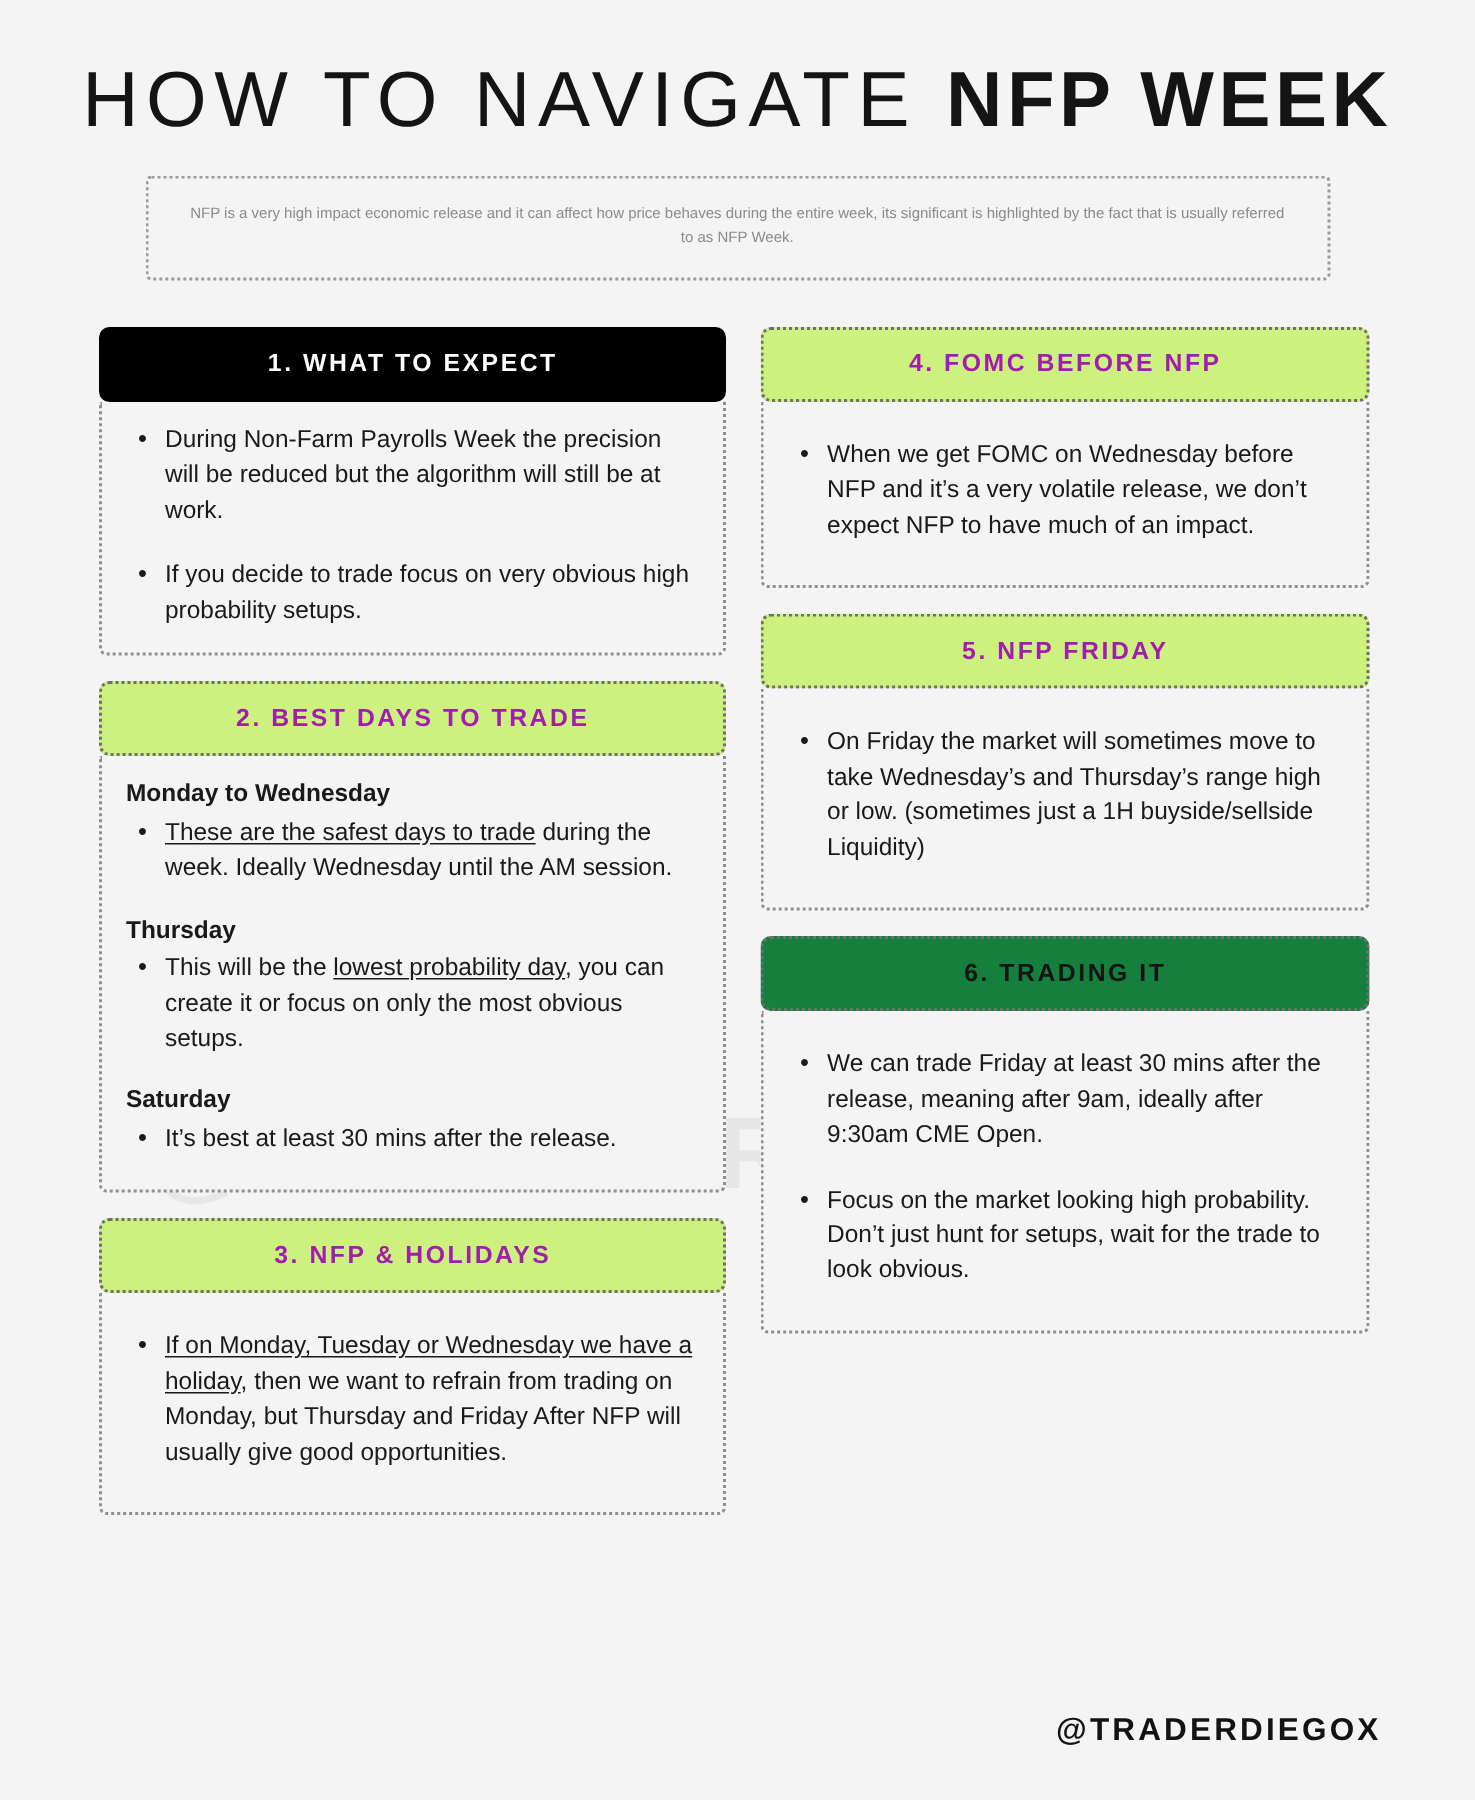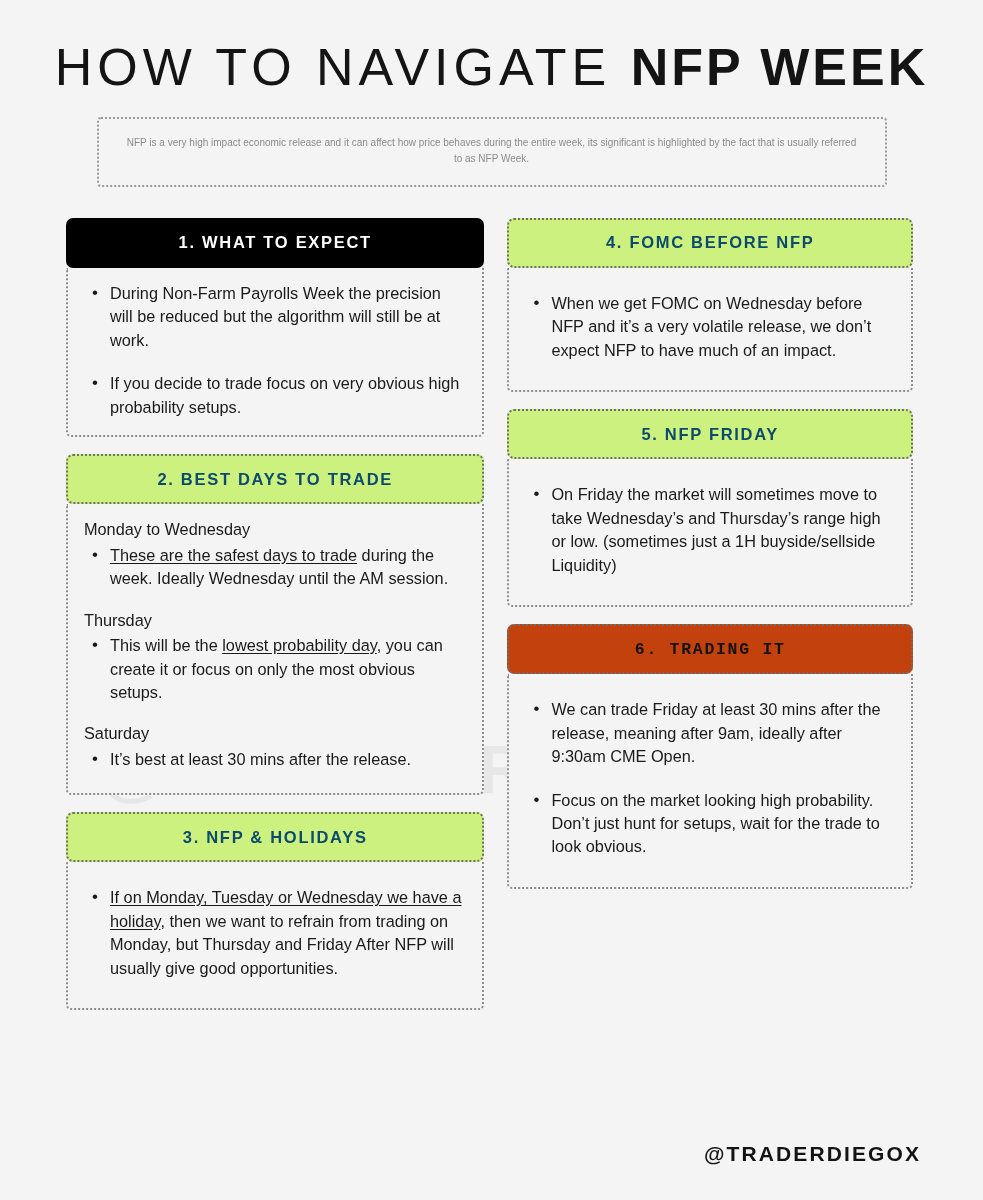"4. FOMC BEFORE NFP" .hdr-green { color: #0c4a6e -> #a21caf }
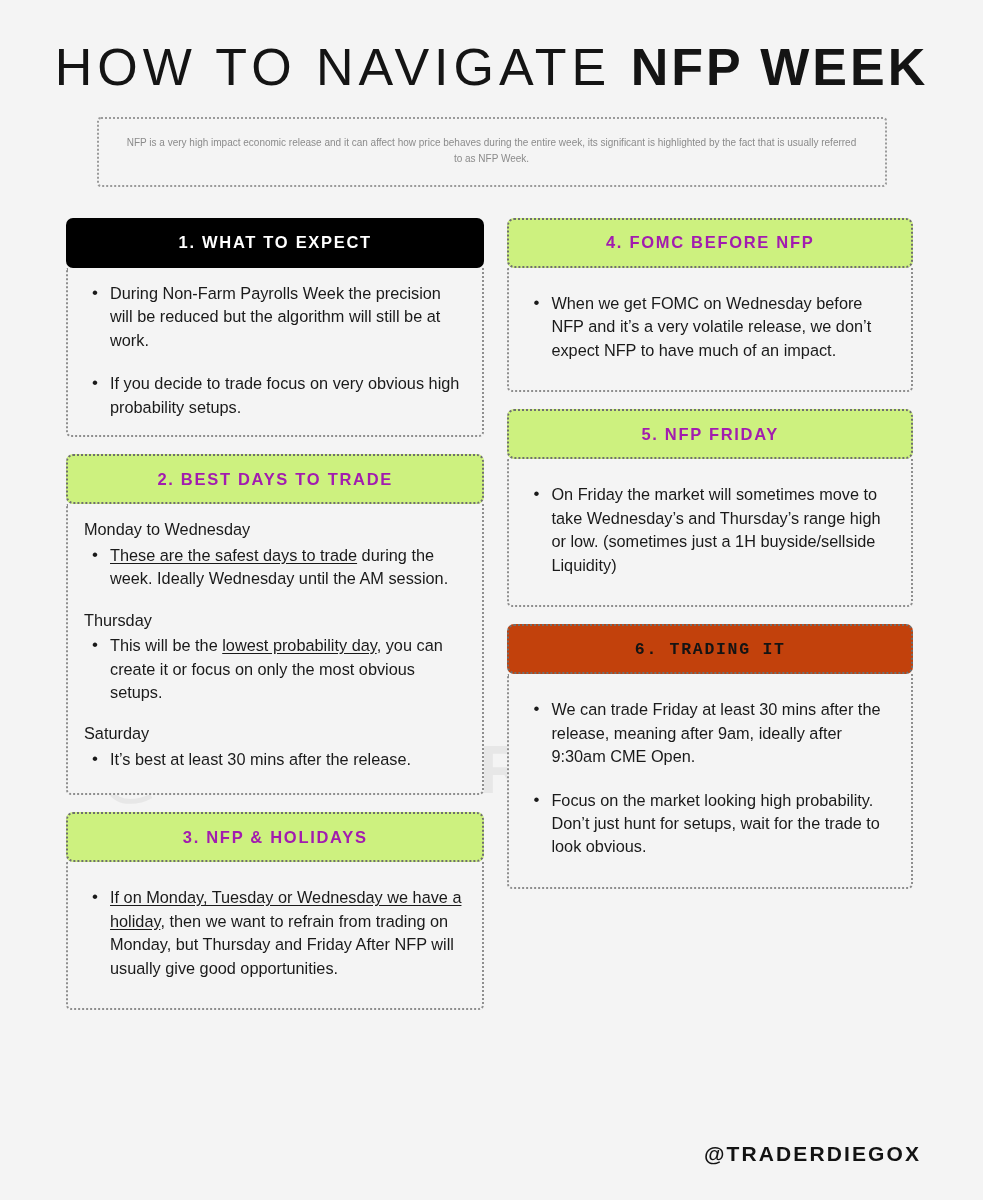"Monday to Wednesday" .grp-label { font-weight: 400 -> 700 }
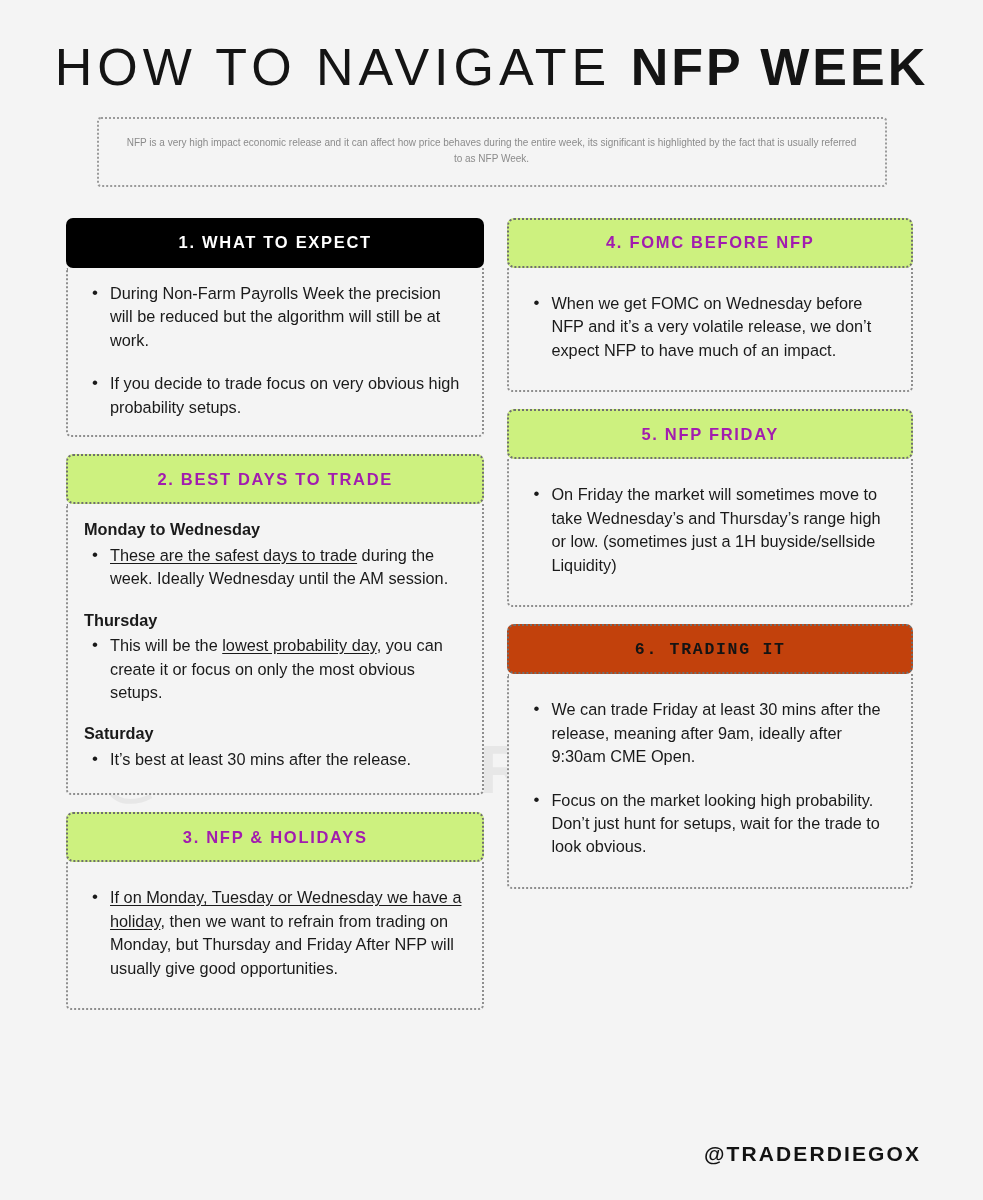"6. TRADING IT" .hdr-red { background: #c2410c -> #15803d; font-family: Liberation Mono, monospace -> none }
